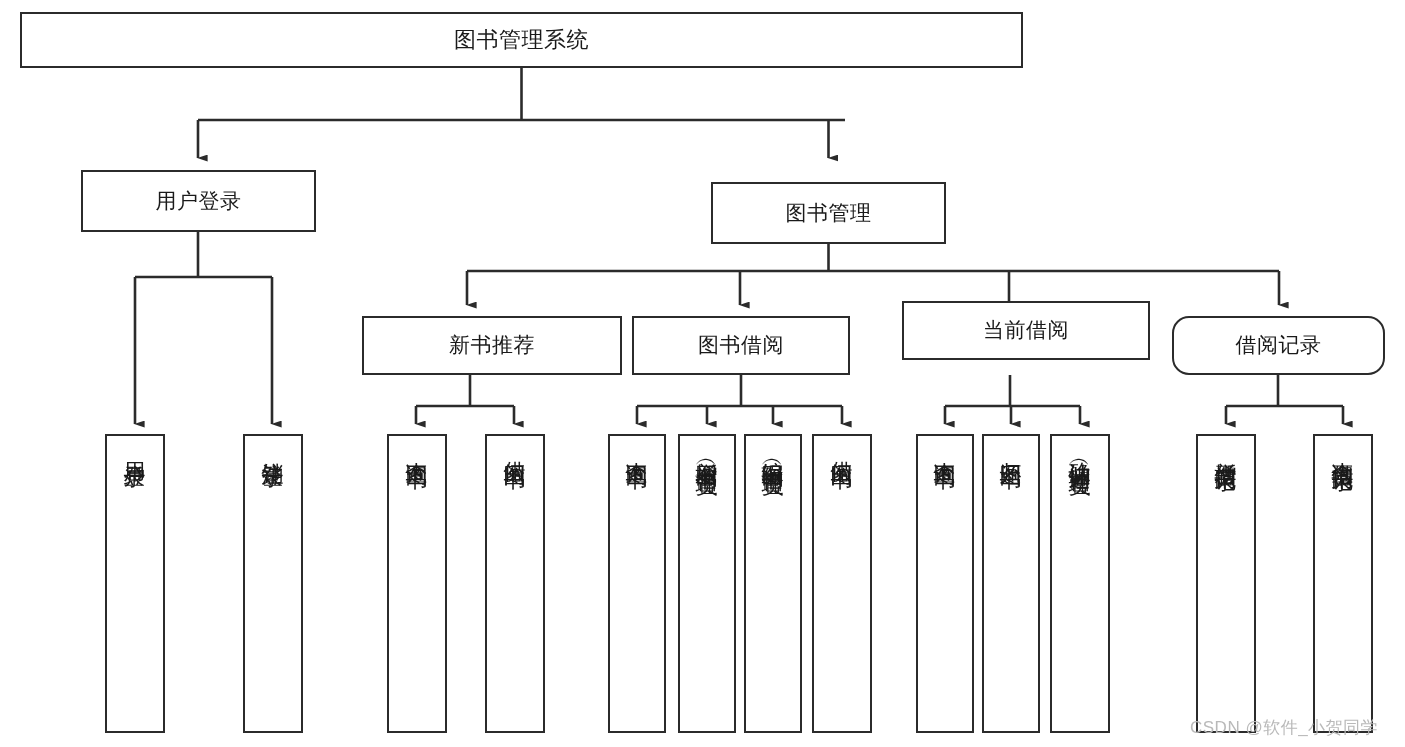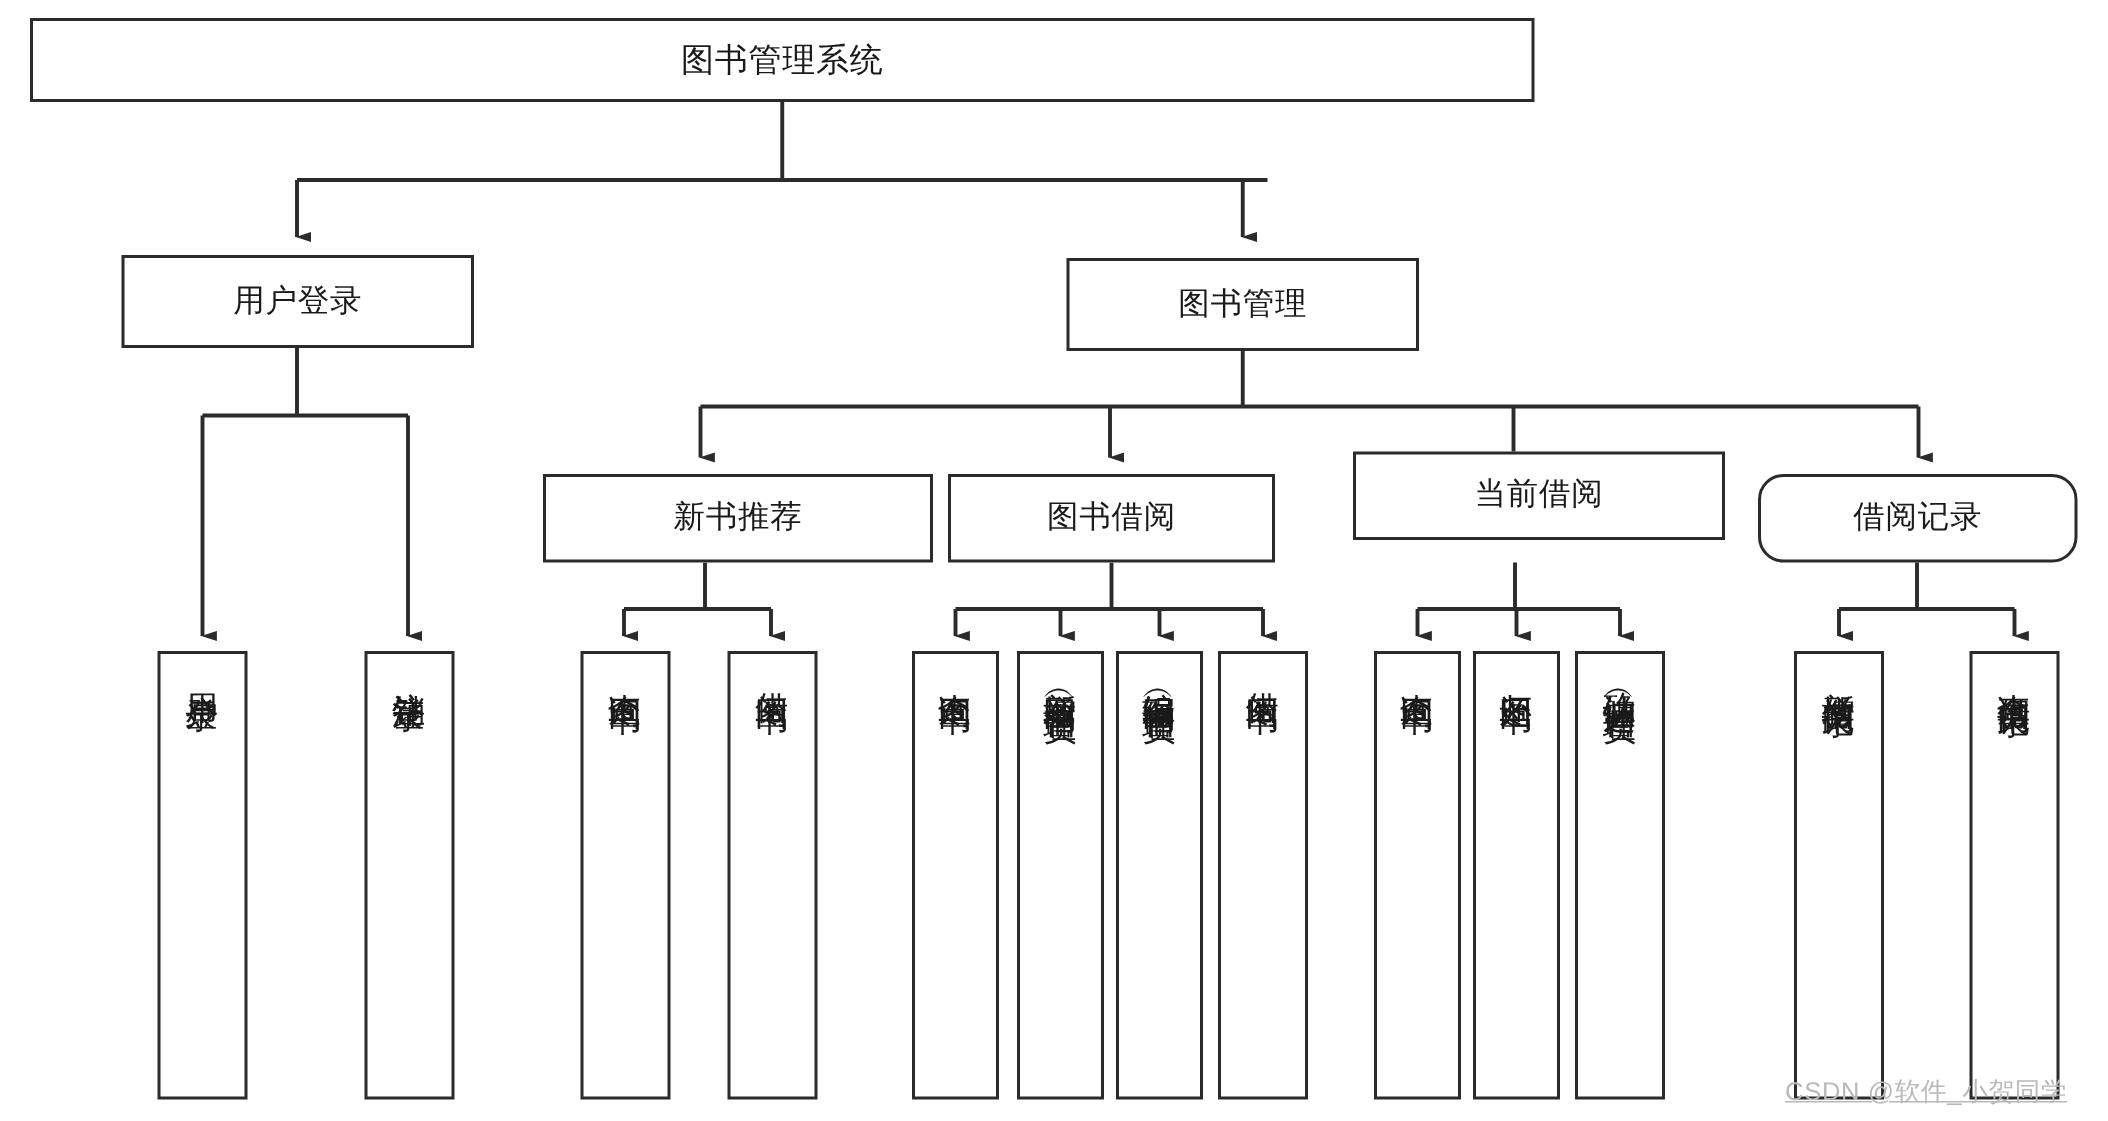"图书管理系统" .node-label { font-family: none -> Liberation Serif, serif }
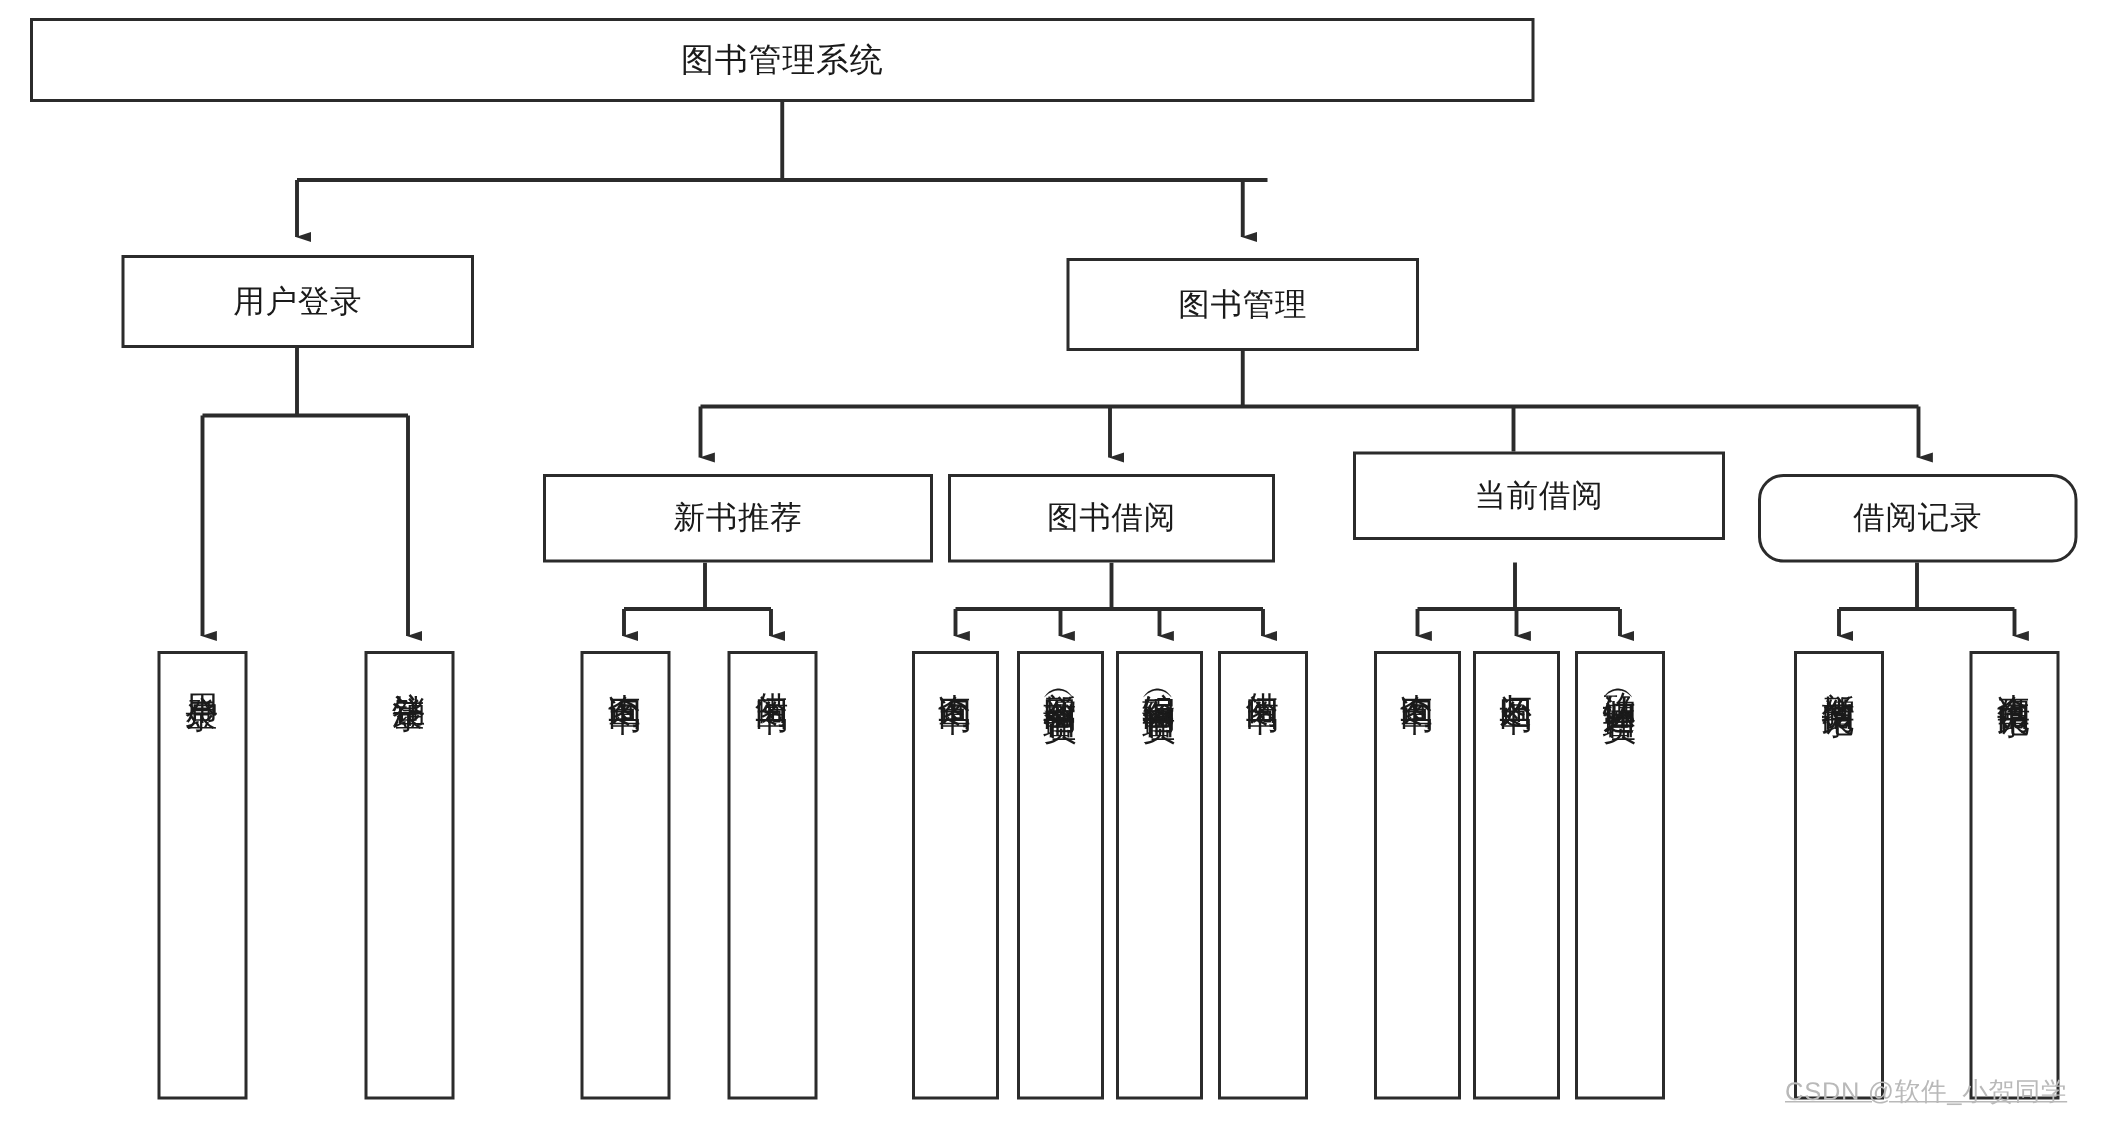"图书管理" div.node { top: 172px -> 182px }
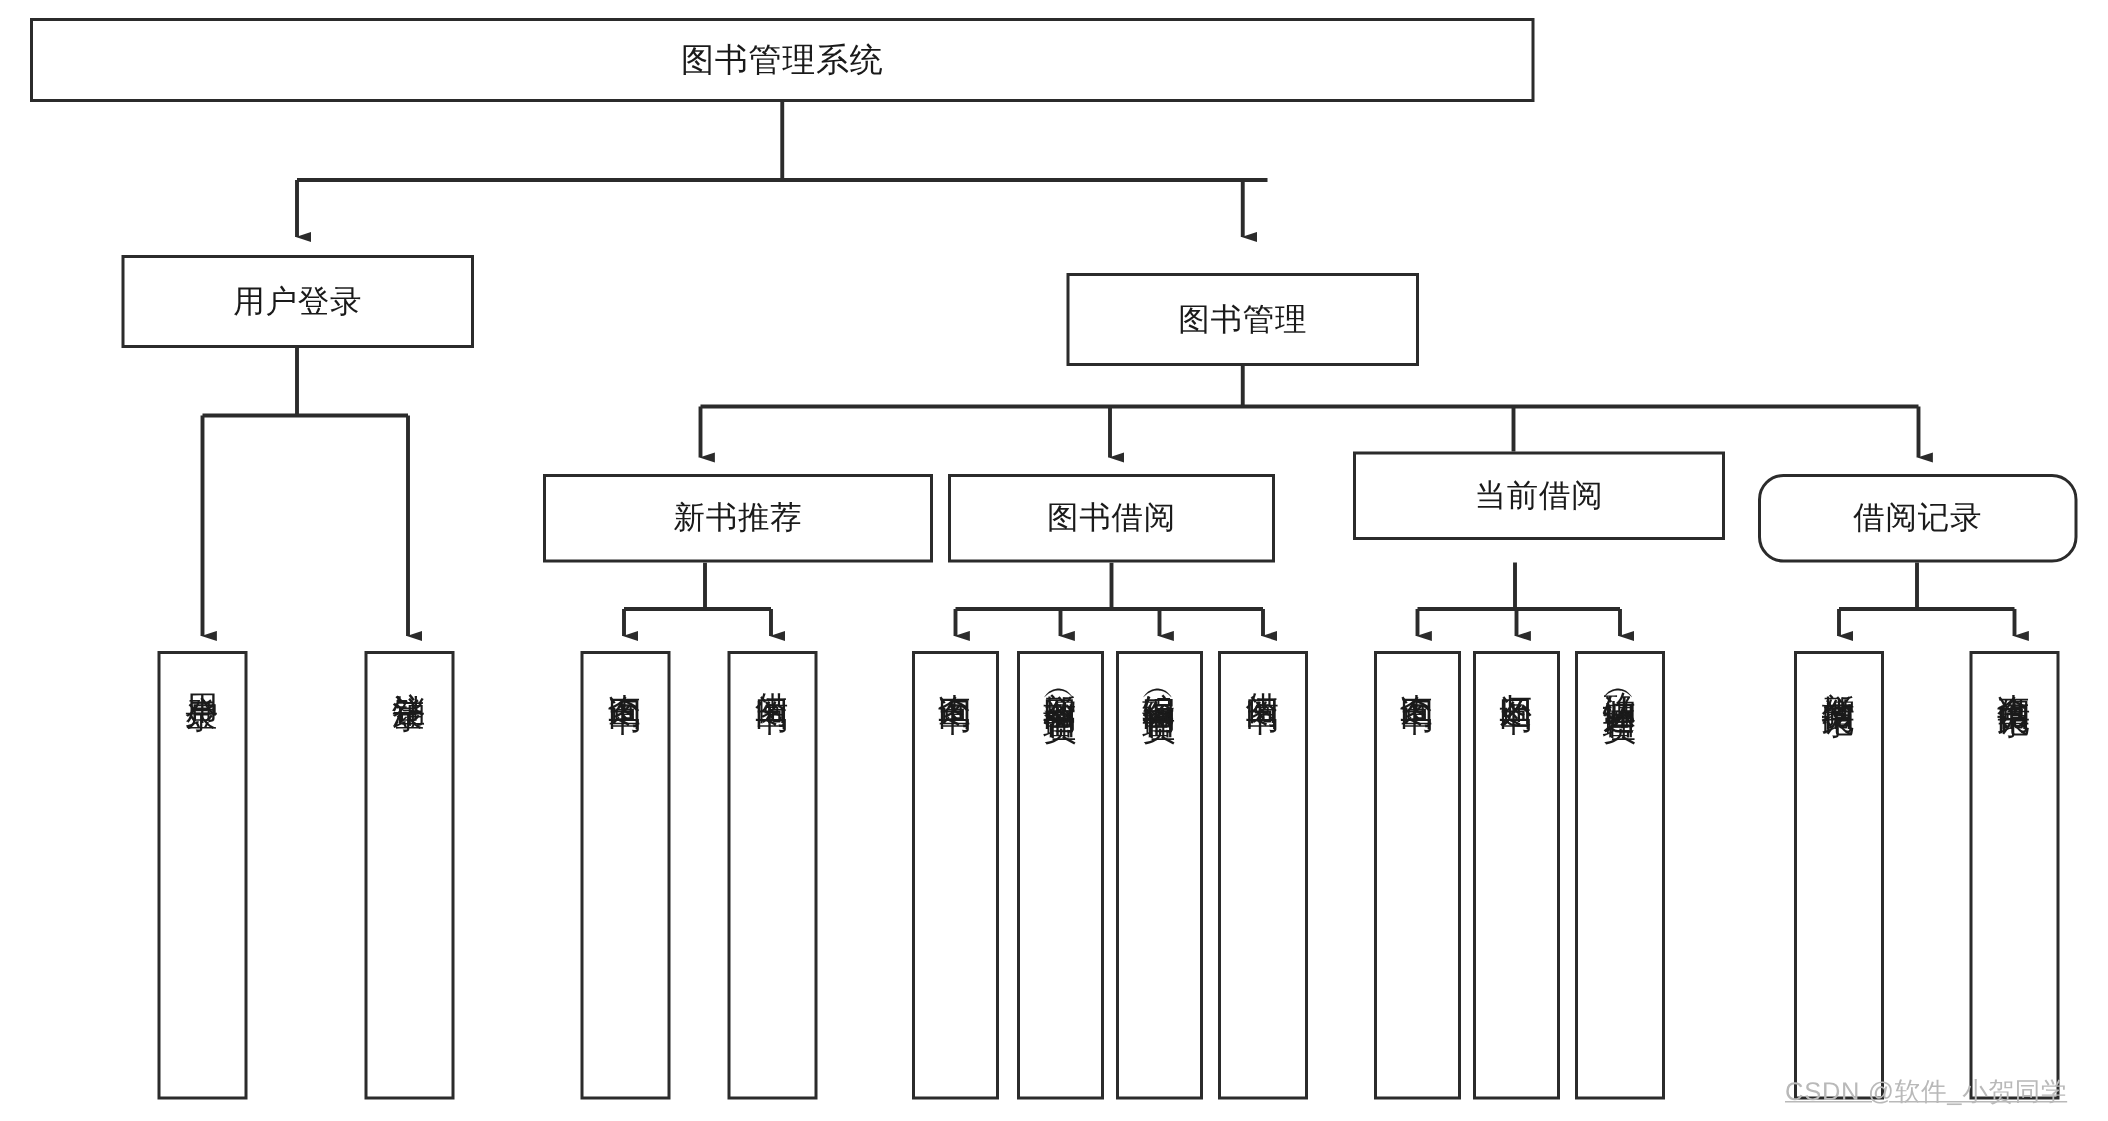"CSDN @软件_小贺同学" div.watermark { text-decoration: underline -> none }
